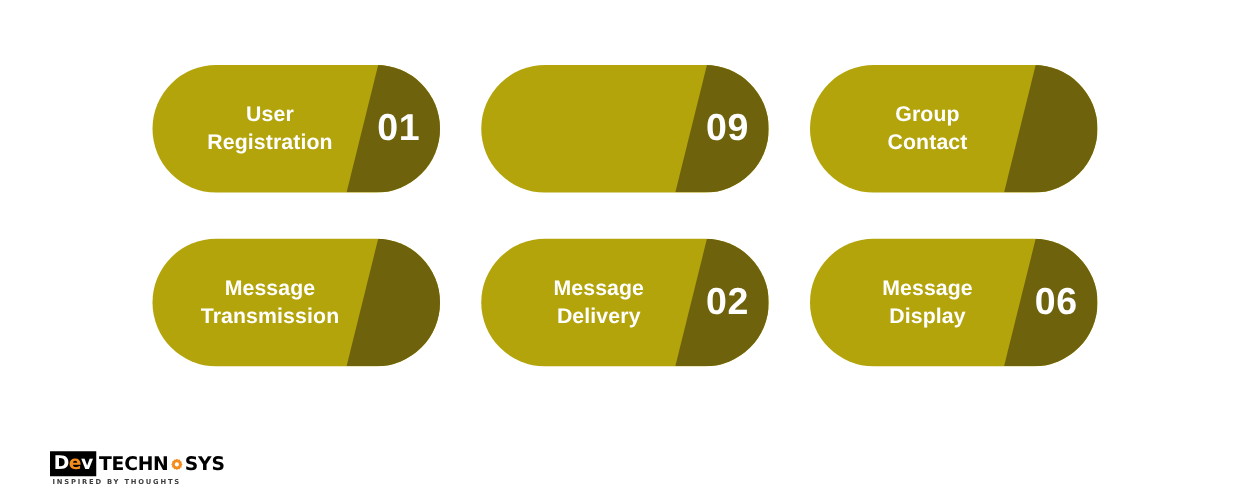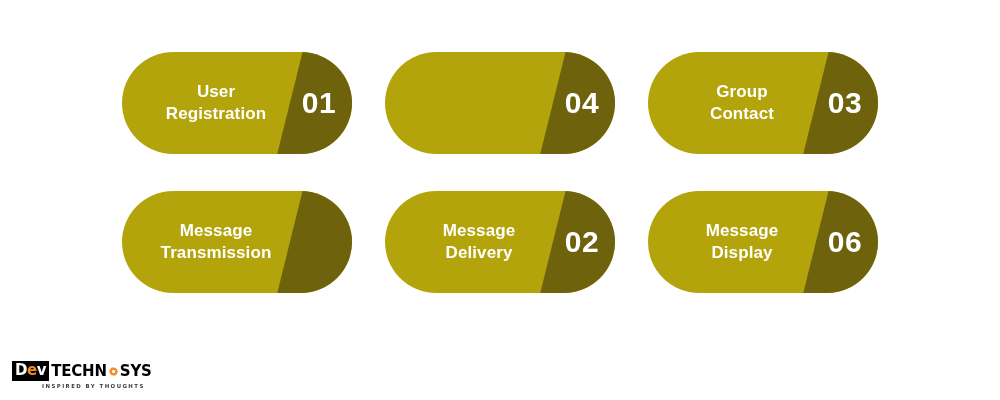"04" div.pill-number { text: 04 -> 09 }
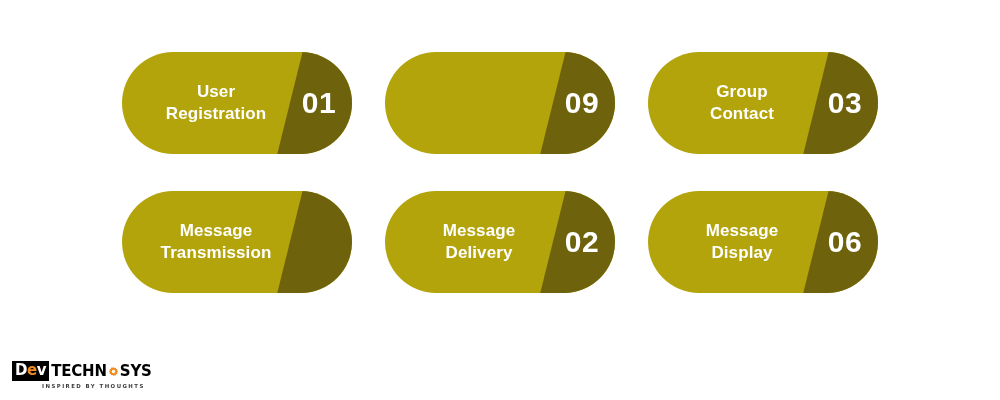"03" div.pill-number { html: <div>03</div> -> none }
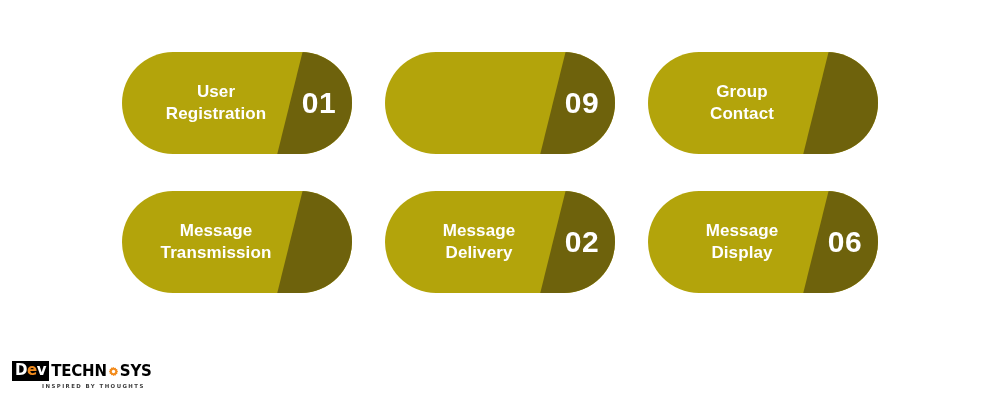"Dev" .logo-dev { margin-left: none -> 28px }
